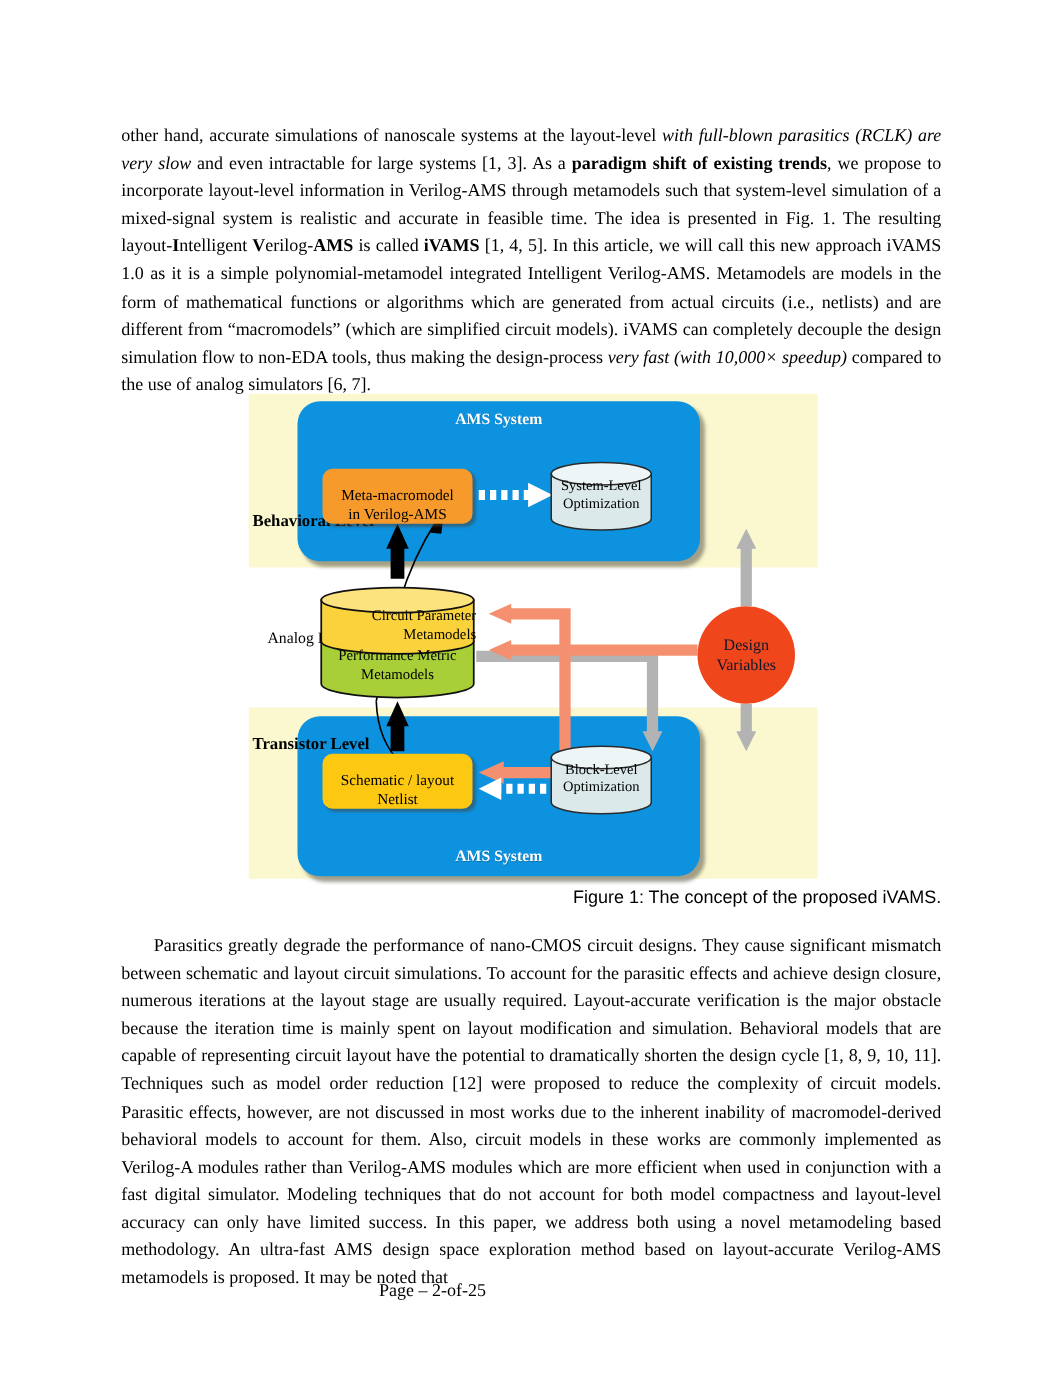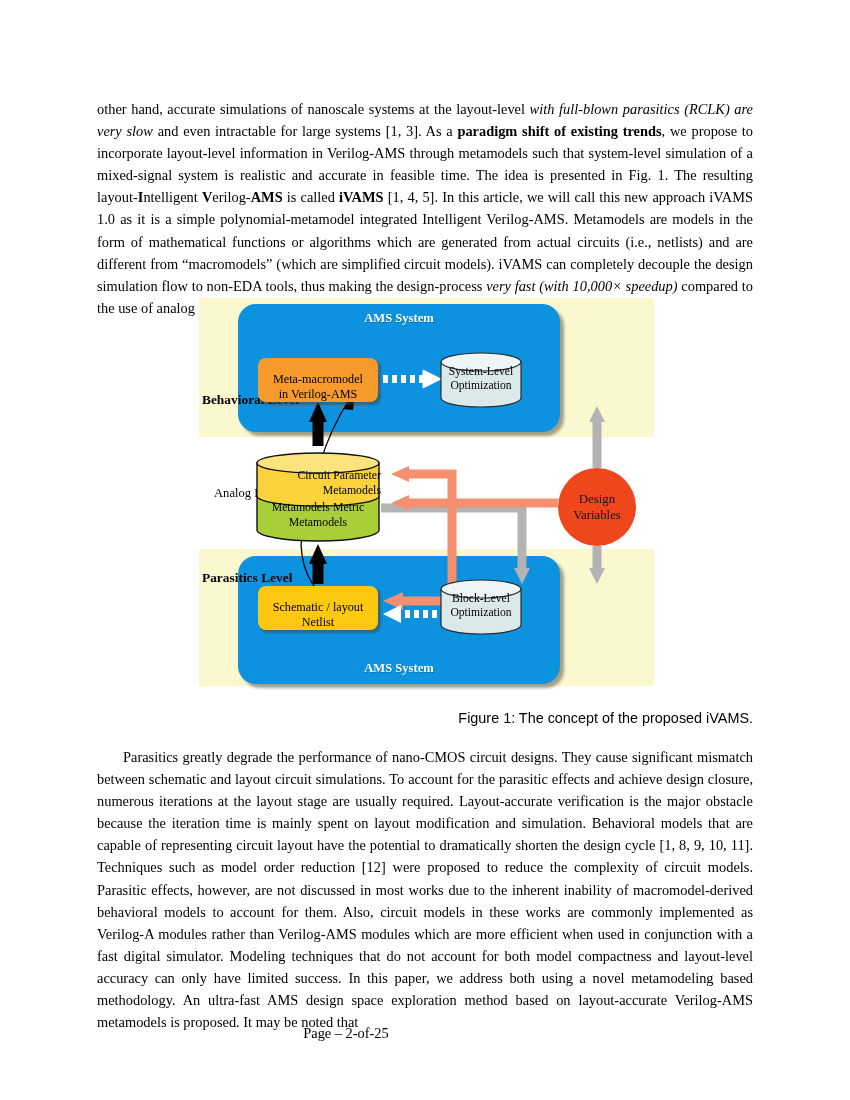"AMS System" .figure-wrap { top: 198px -> 215px }
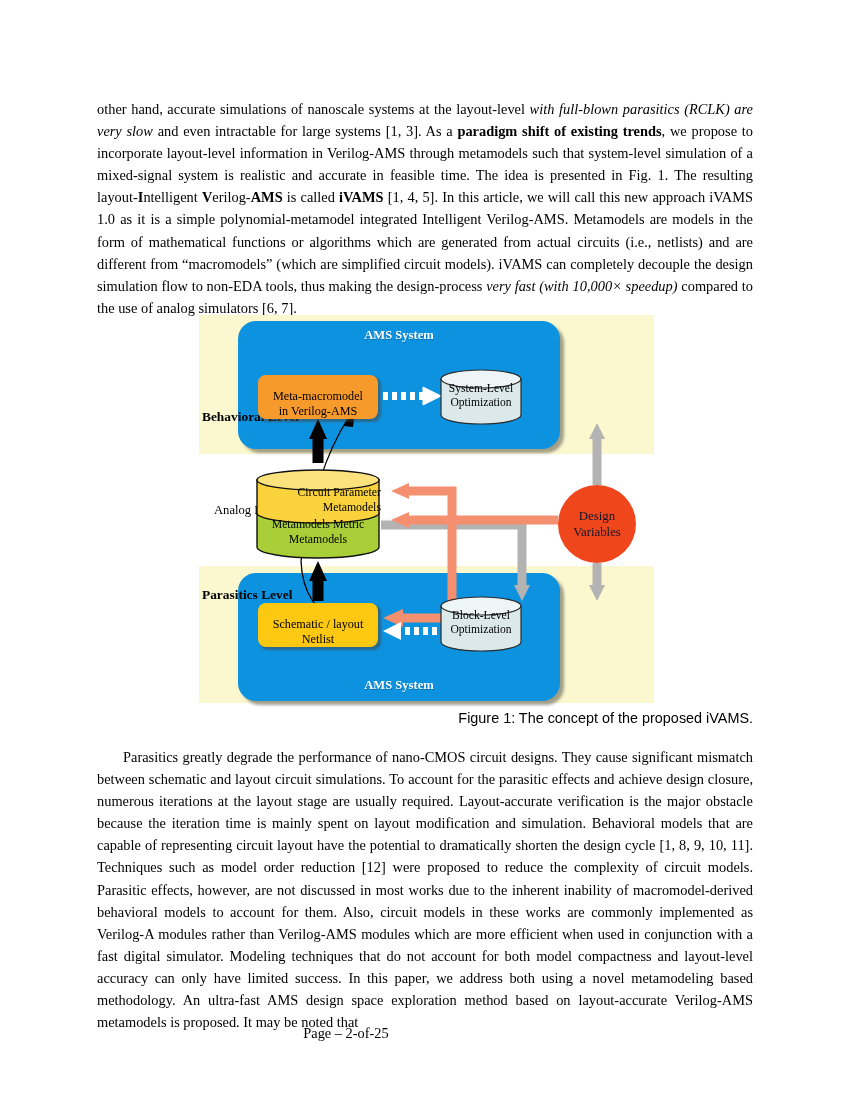"Metamodels Metric" span { text: Metamodels -> Performance }
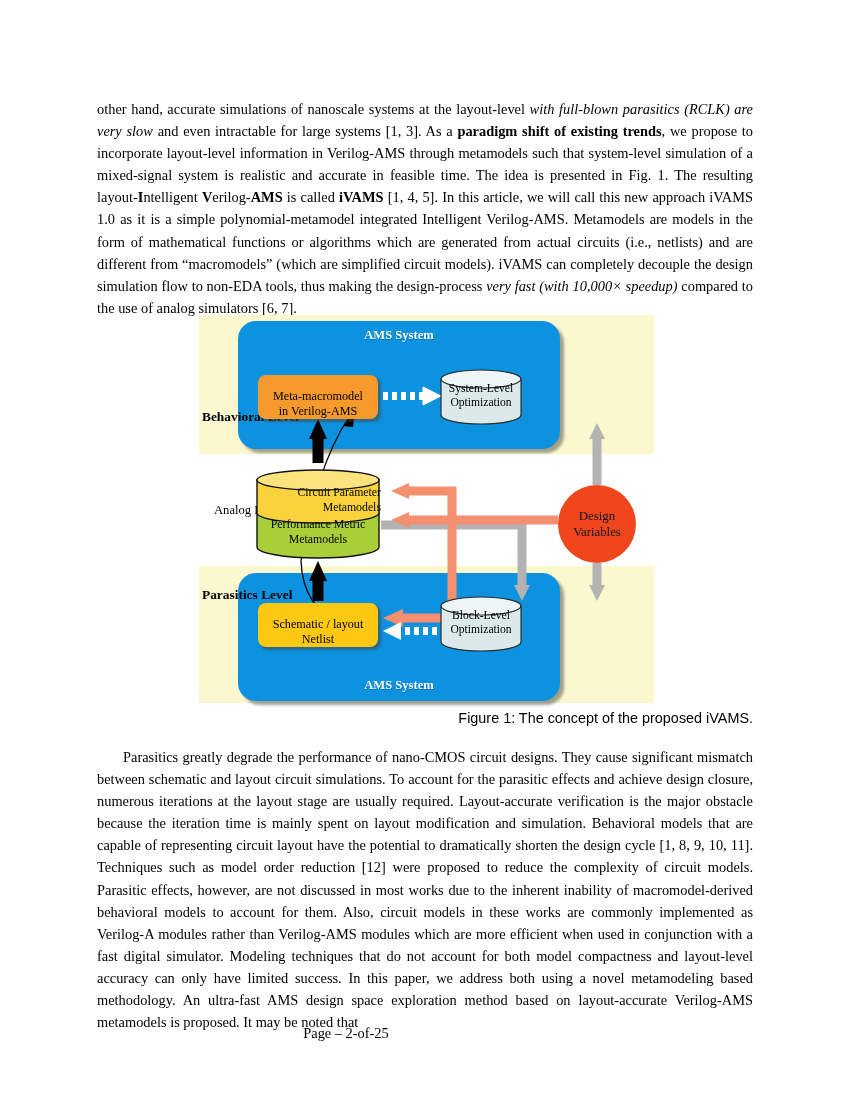"Parasitics Level" div.band-label { text: Parasitics -> Transistor }
